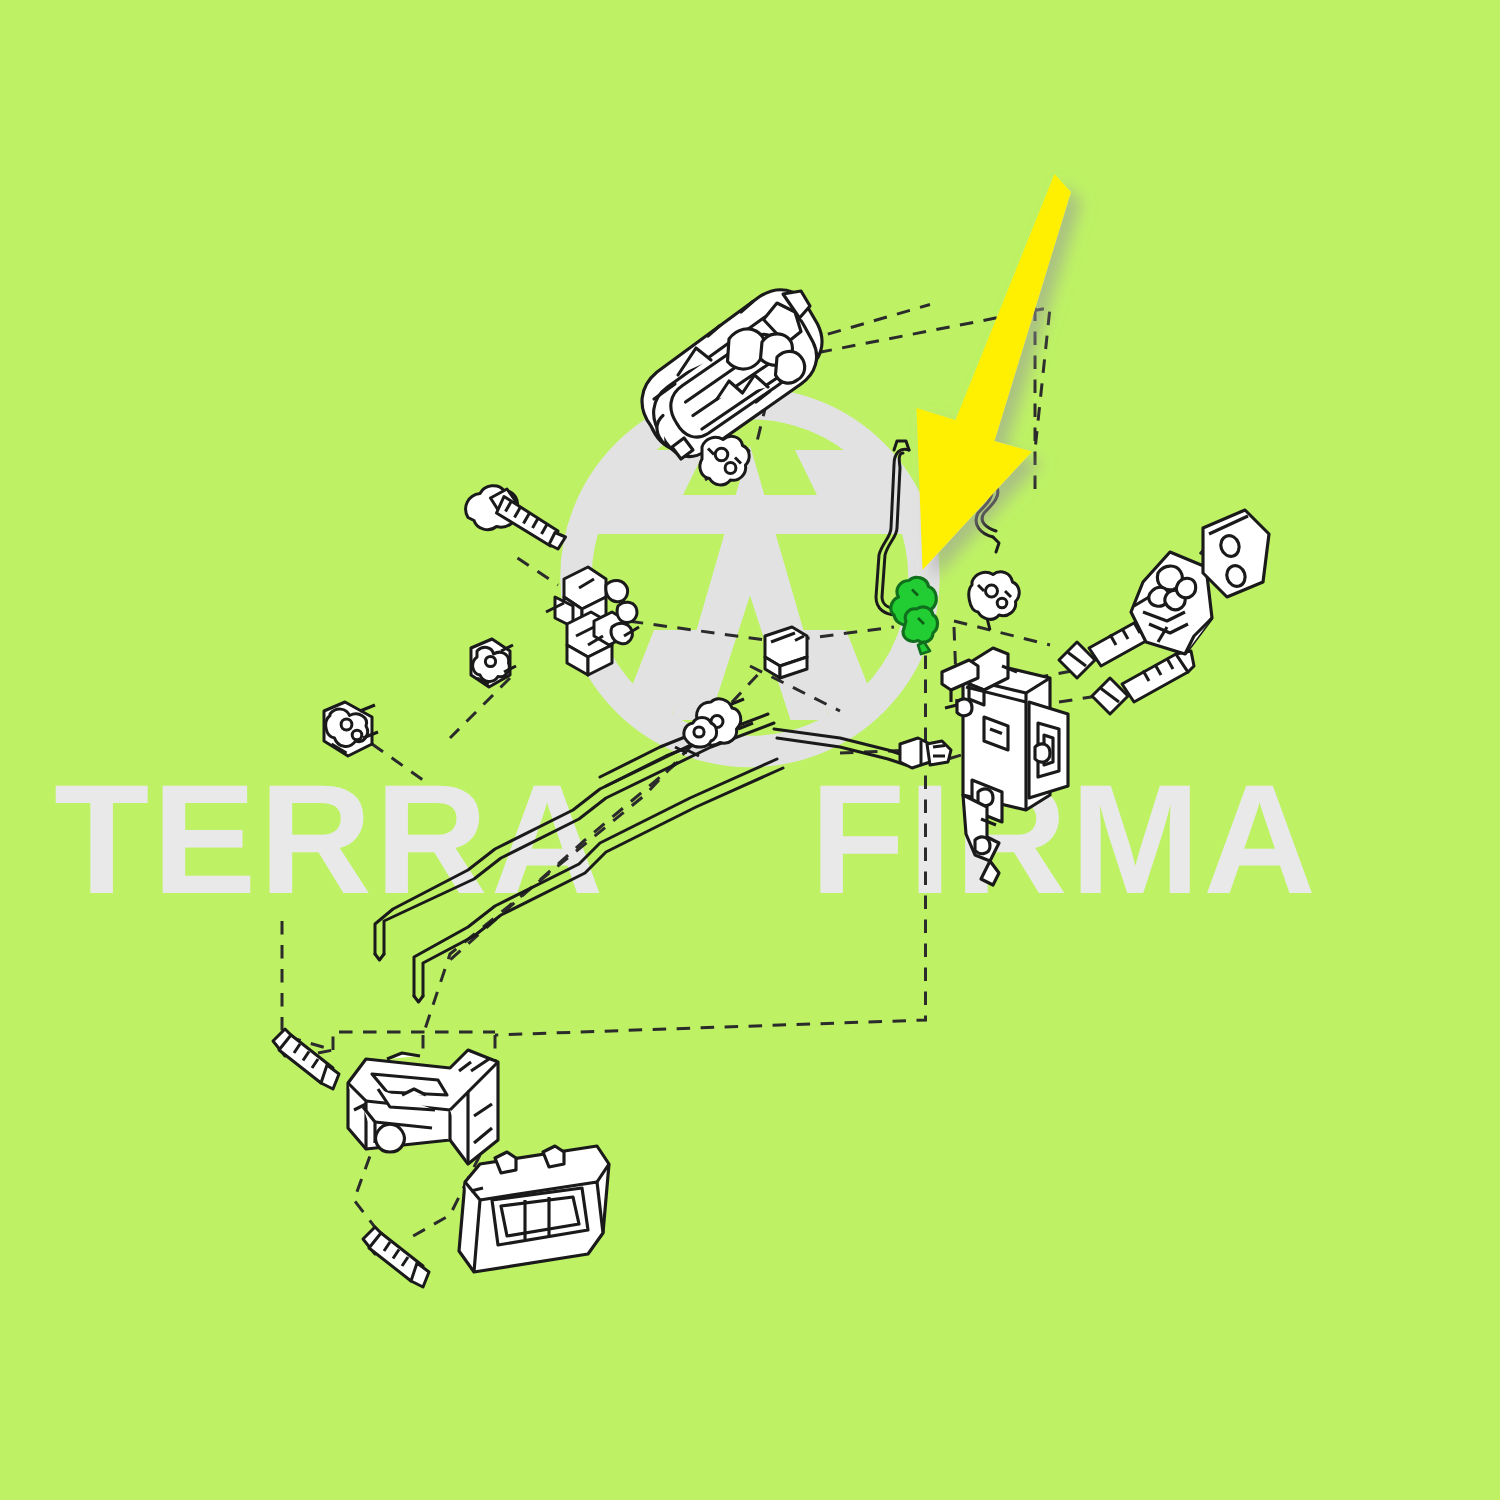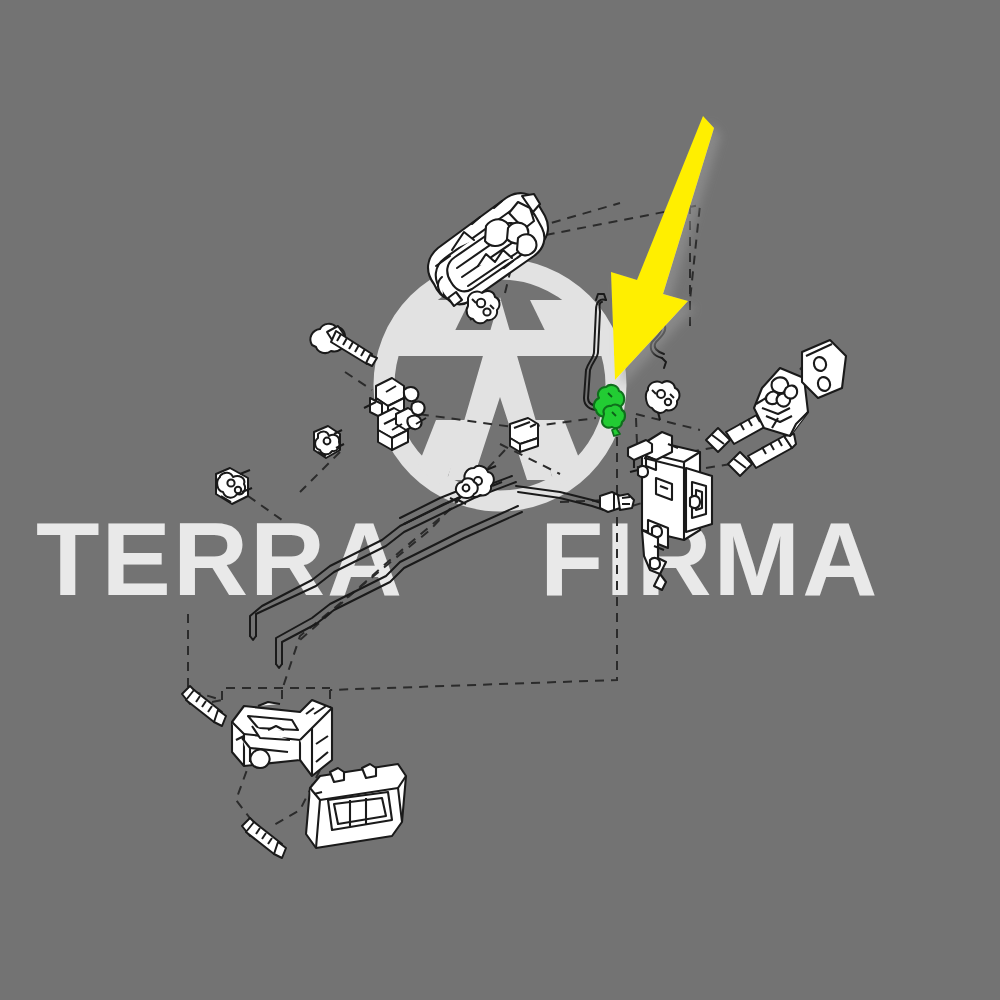"TERRA" div { background: #737373 -> #bef264 }
